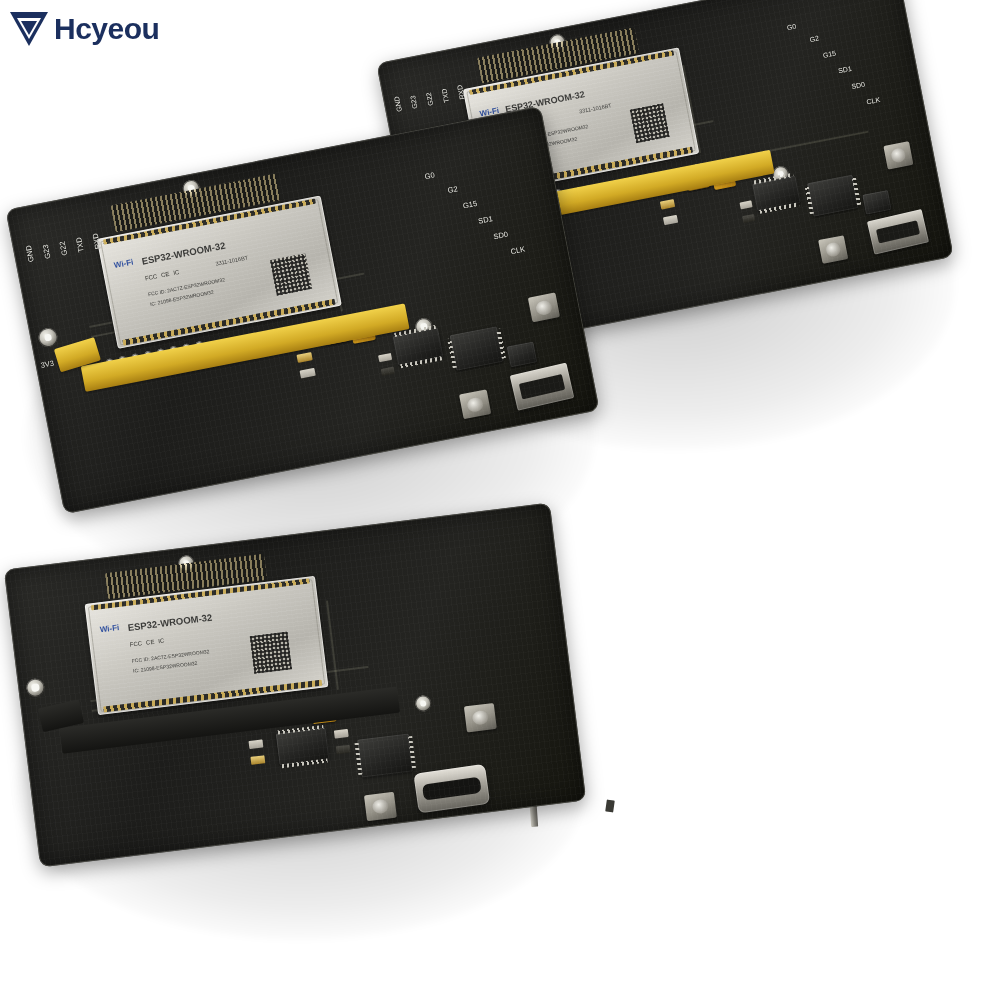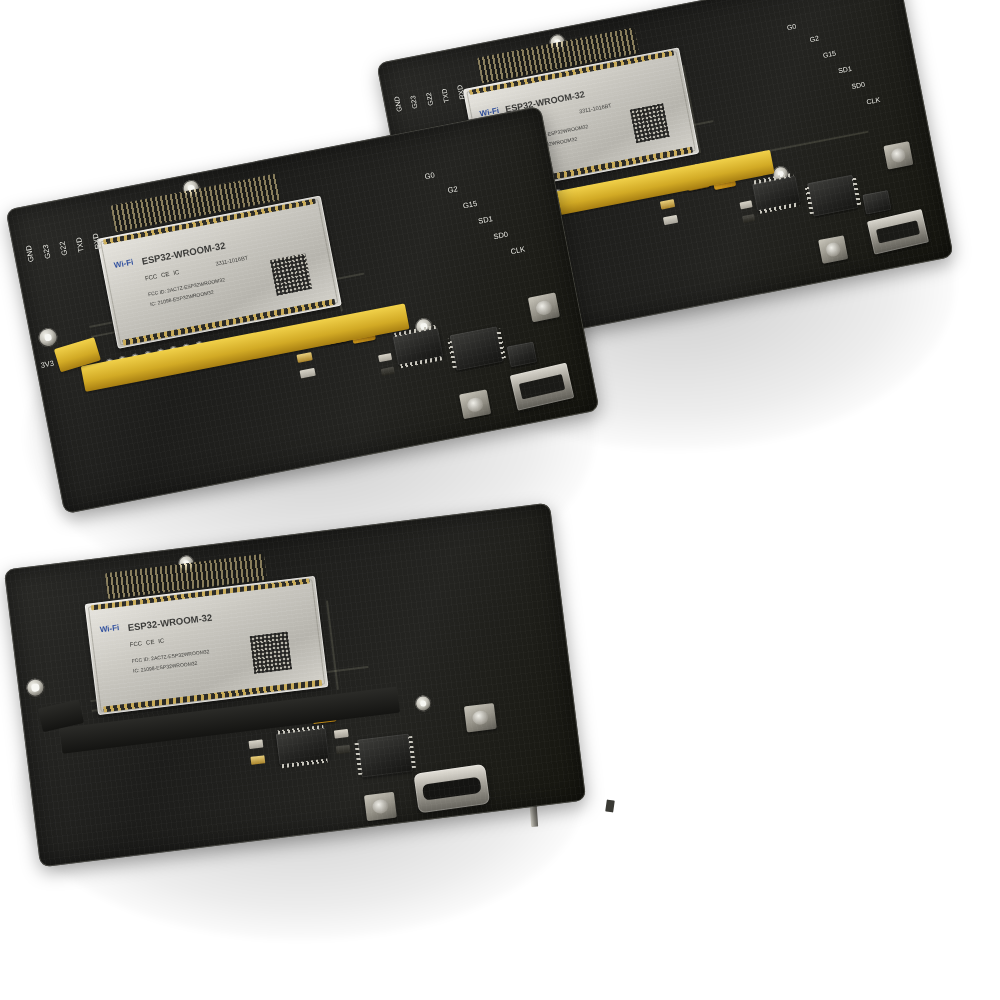"Hcyeou" div.watermark { html: none -> <div> <div> <svg> <polygon></polygon> <polygon></polygon> <polygon></polygon> </svg> </div> <div>Hcyeou</div> </div> }
